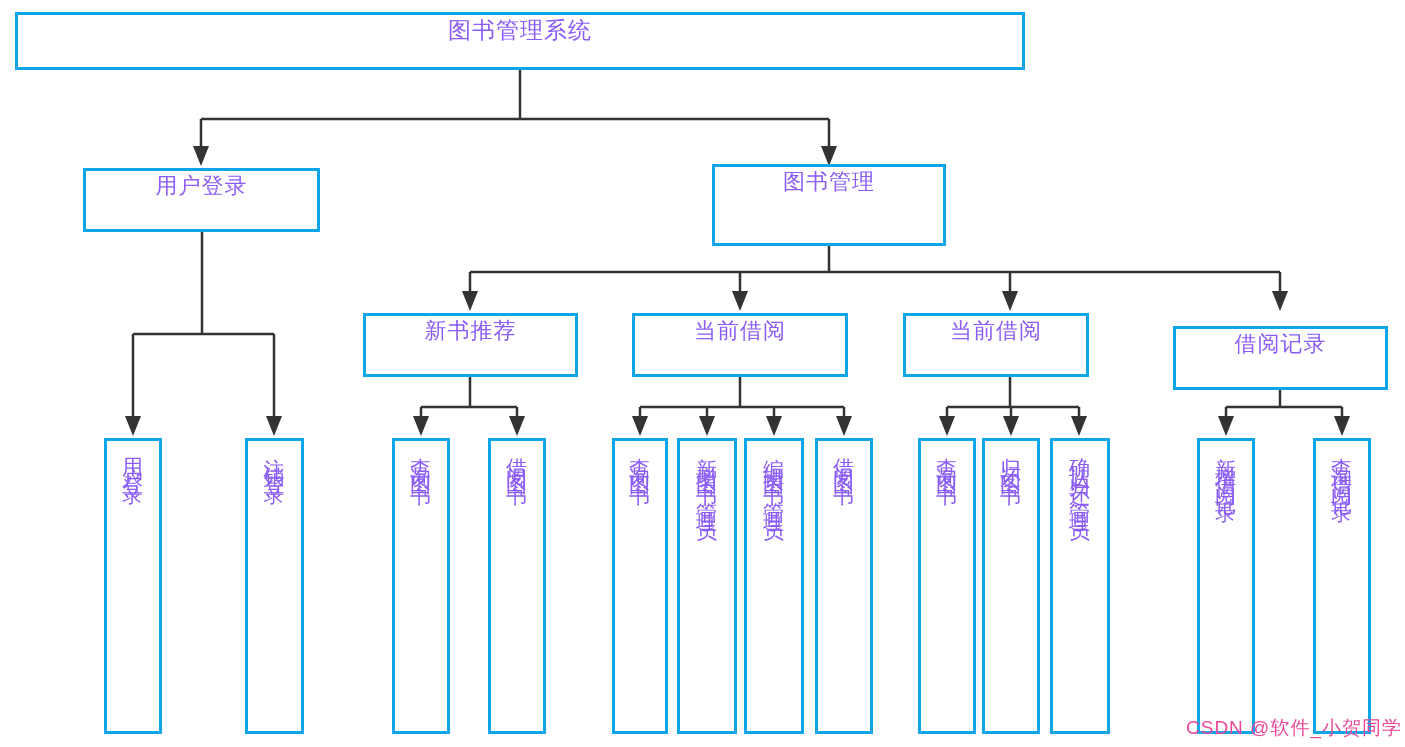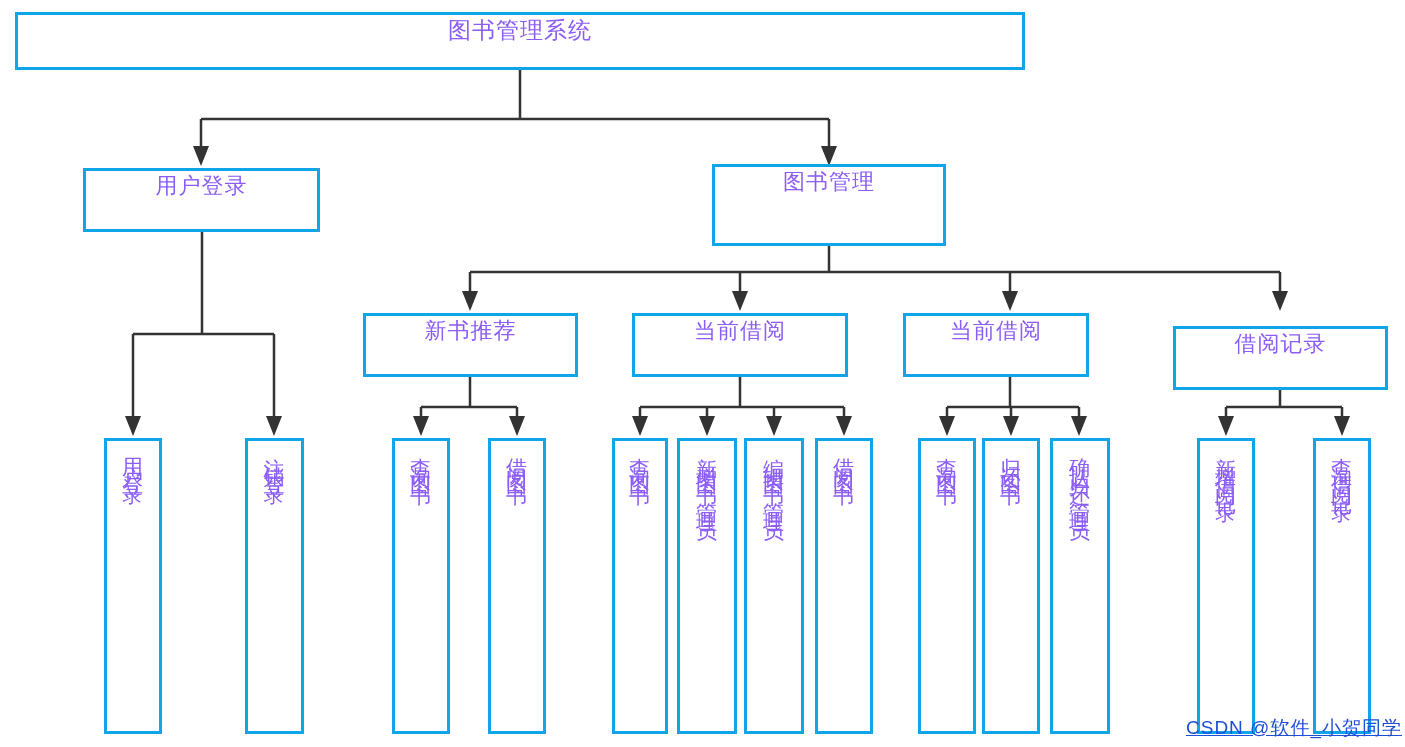"CSDN @软件_小贺同学" .watermark { color: #1d4ed8 -> #ec4899; text-decoration: underline -> none }
